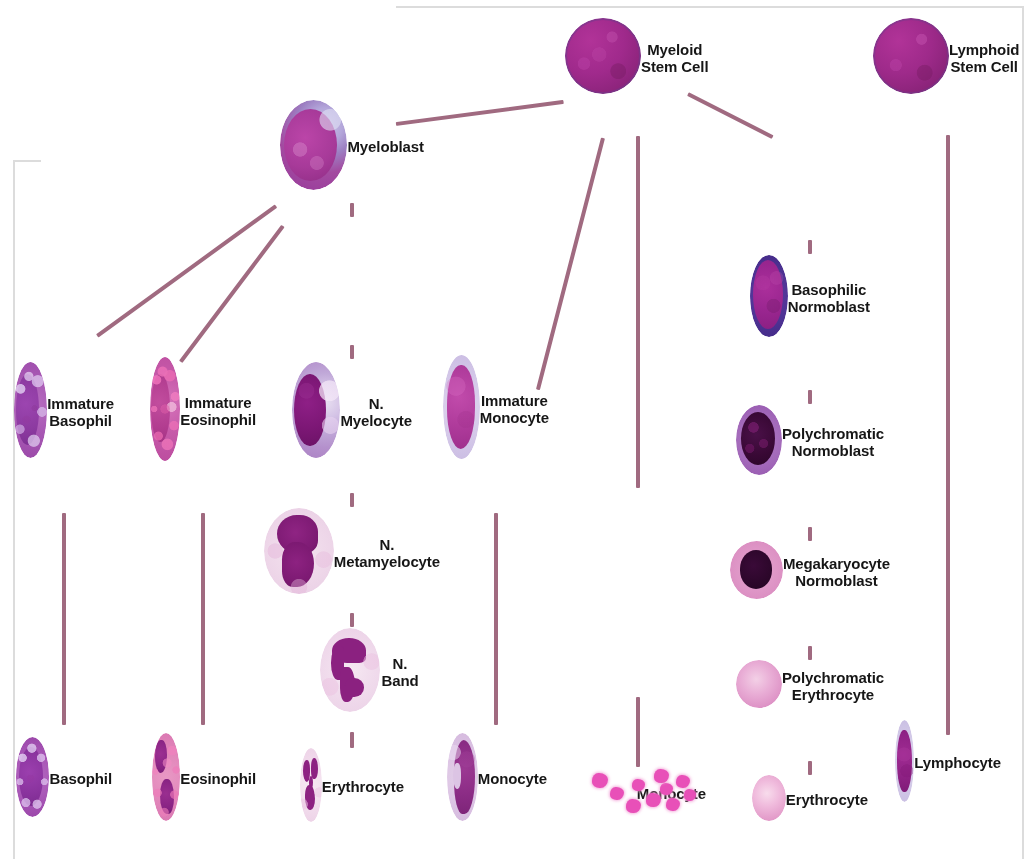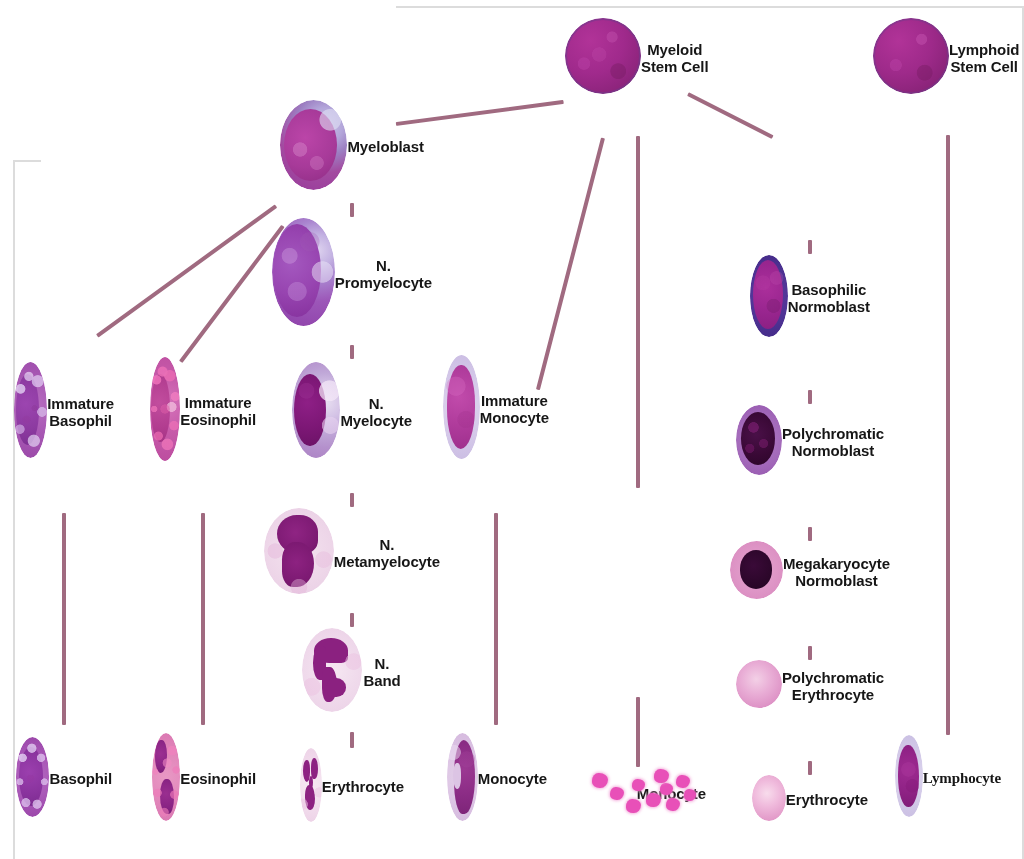"N. Promyelocyte" div.node { html: <div> <div> <div></div> <div></div> <div></div> </div> <div>N. Promyelocyte</div> </div> -> none }
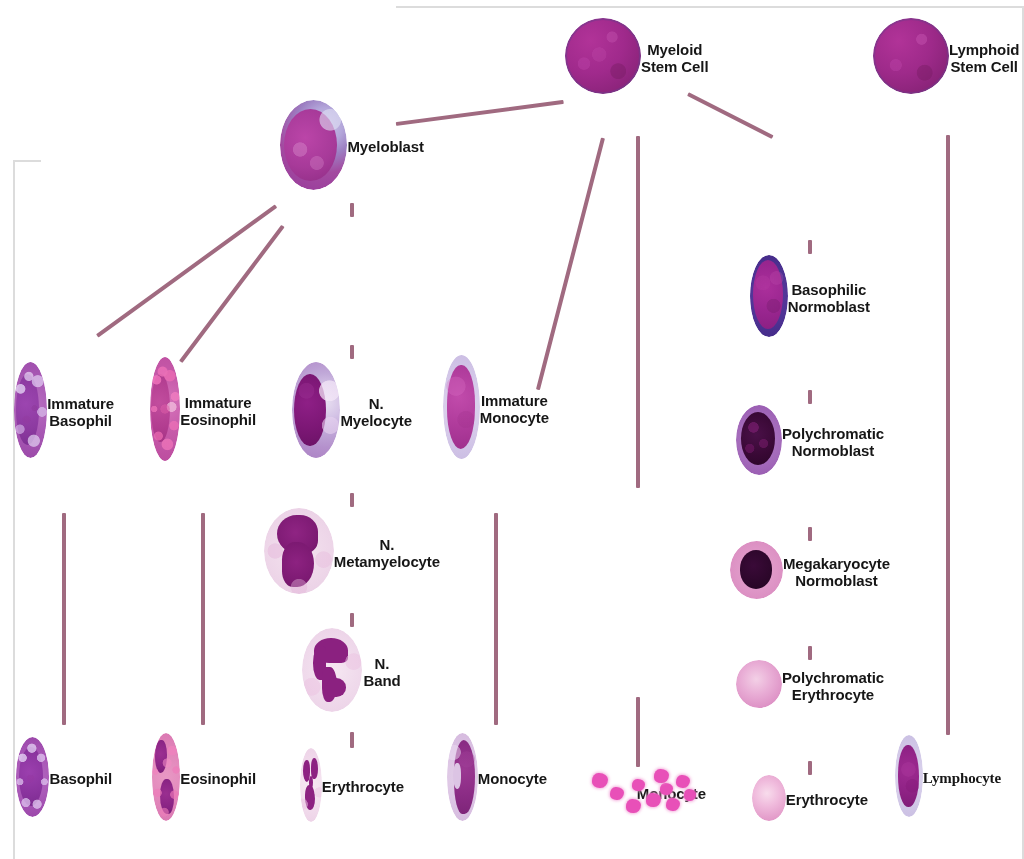"N. Band" div.node { left: 302px -> 320px }
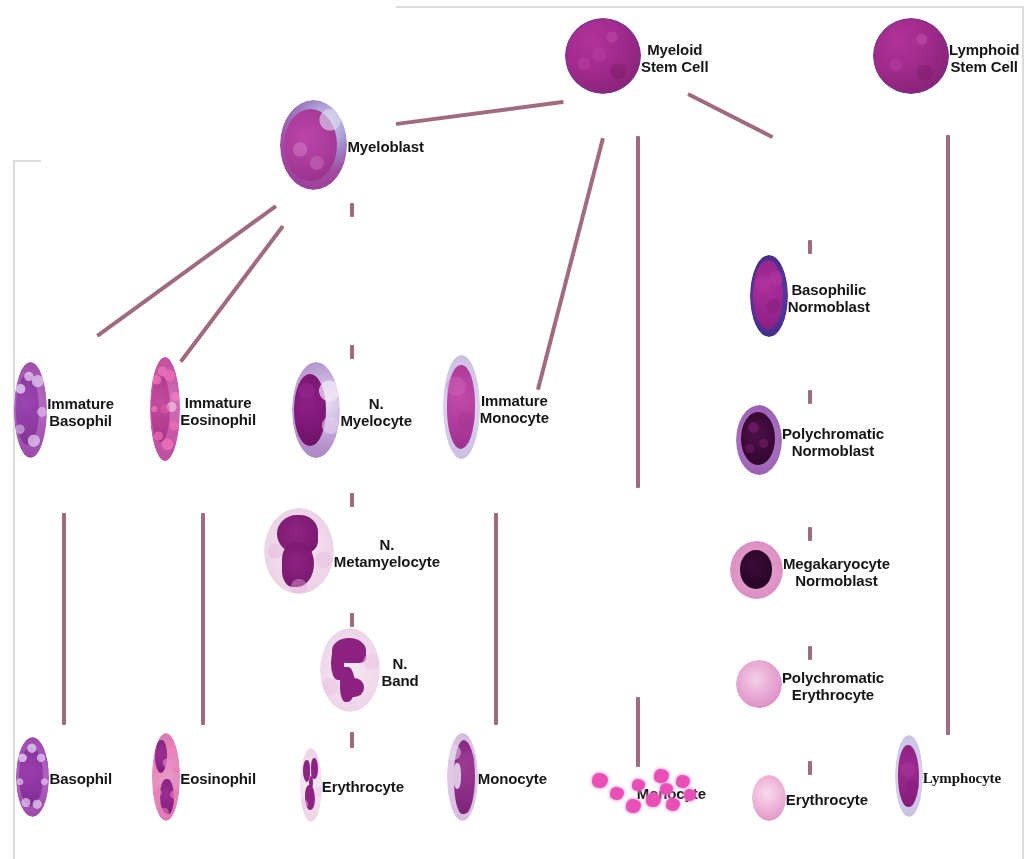"Lymphocyte" div.node { font-family: Liberation Serif, serif -> none; top: 735px -> 720px }
